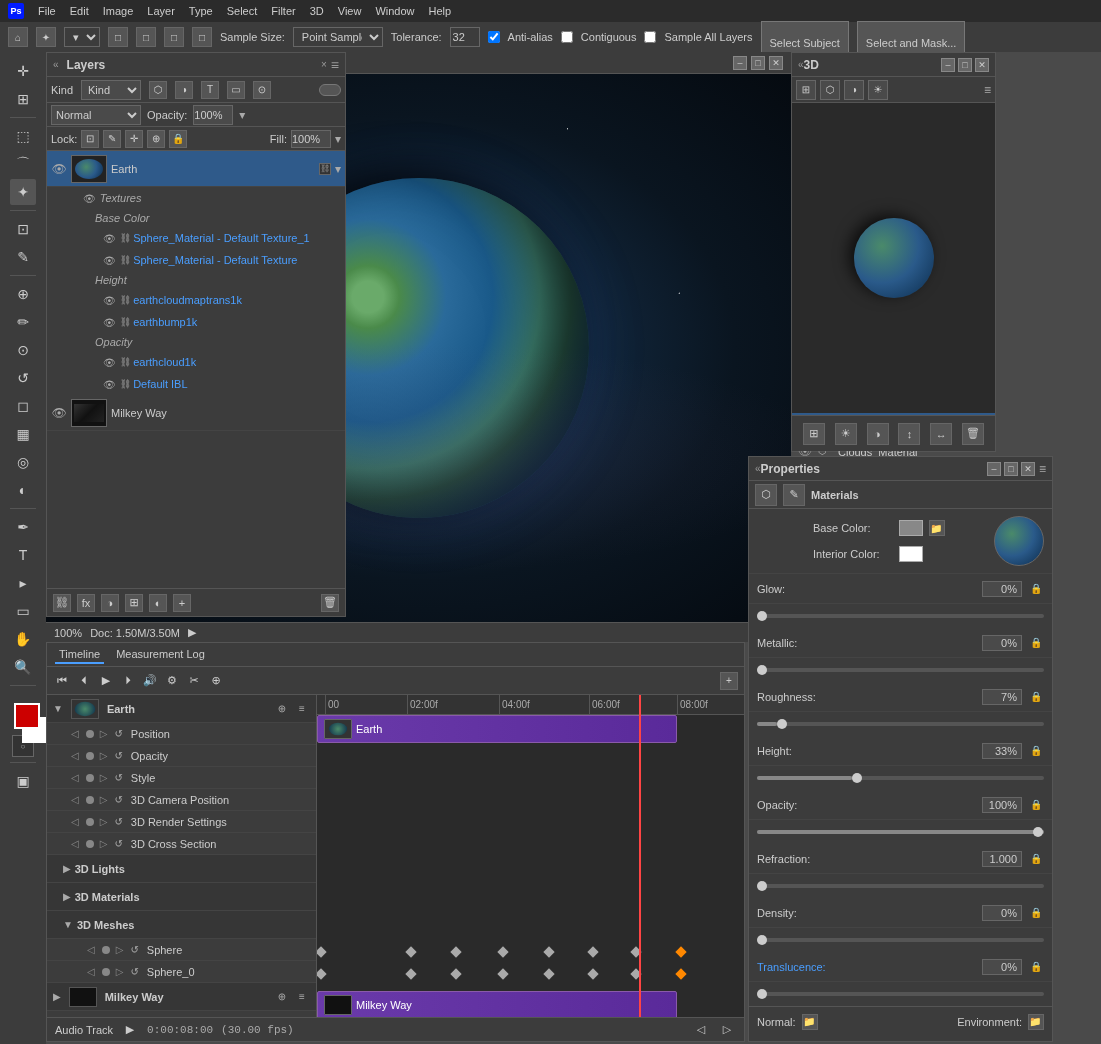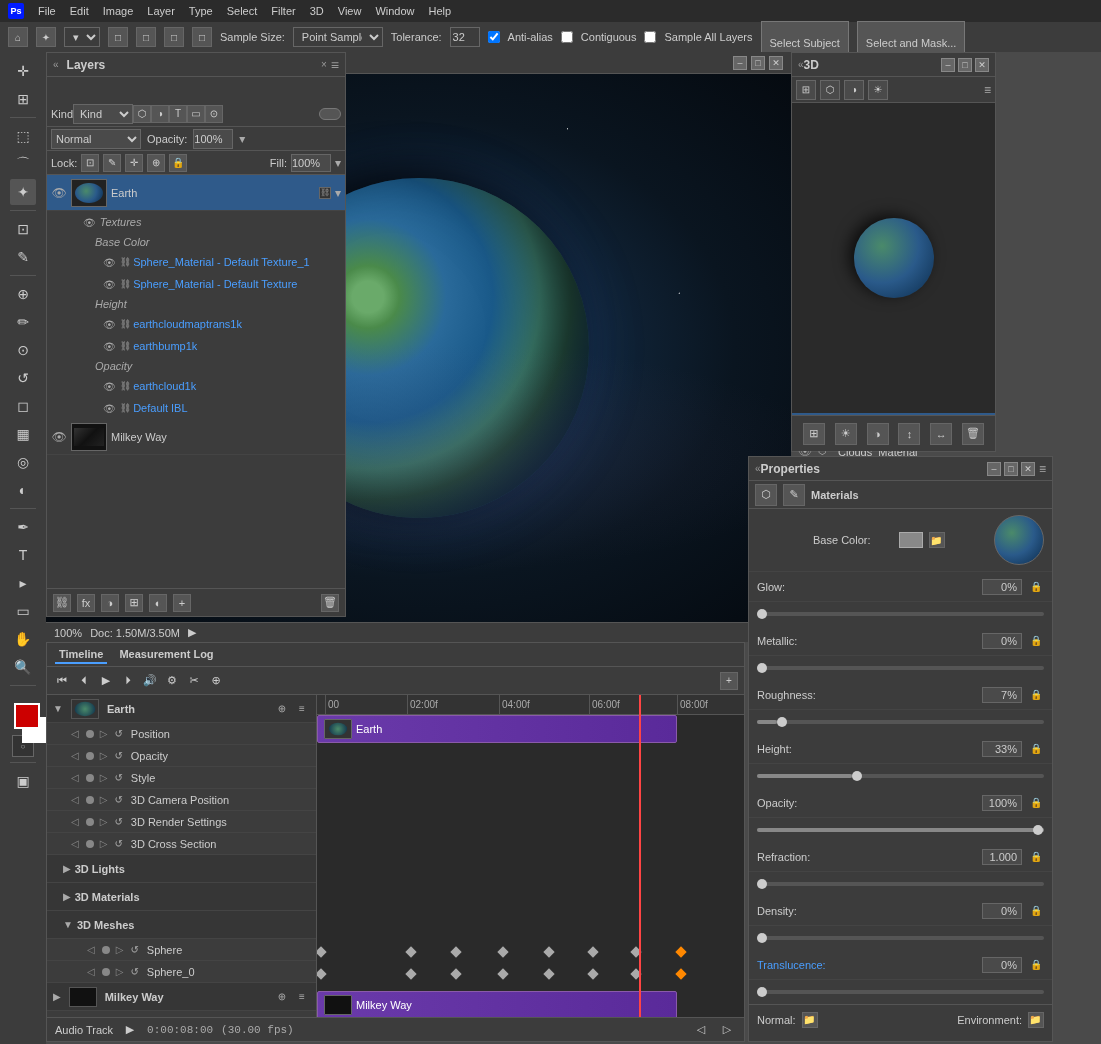"Kind" .layers-filter-row { gap: 0 -> 8px; margin-top: 24px -> none }
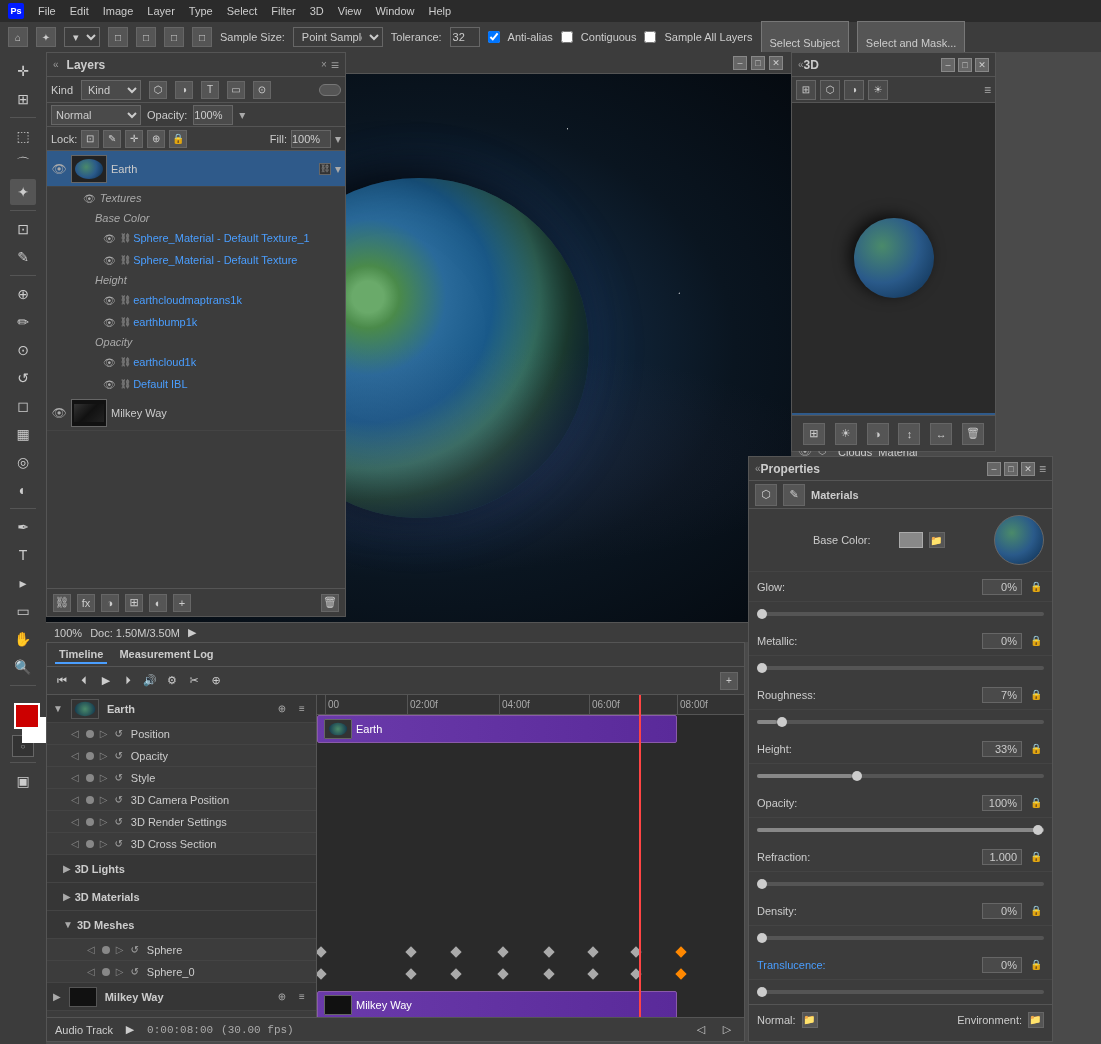"Interior Color:" div.props-color-row { html: none -> <div> <span>Interior Color:</span> <div></div> </div> }
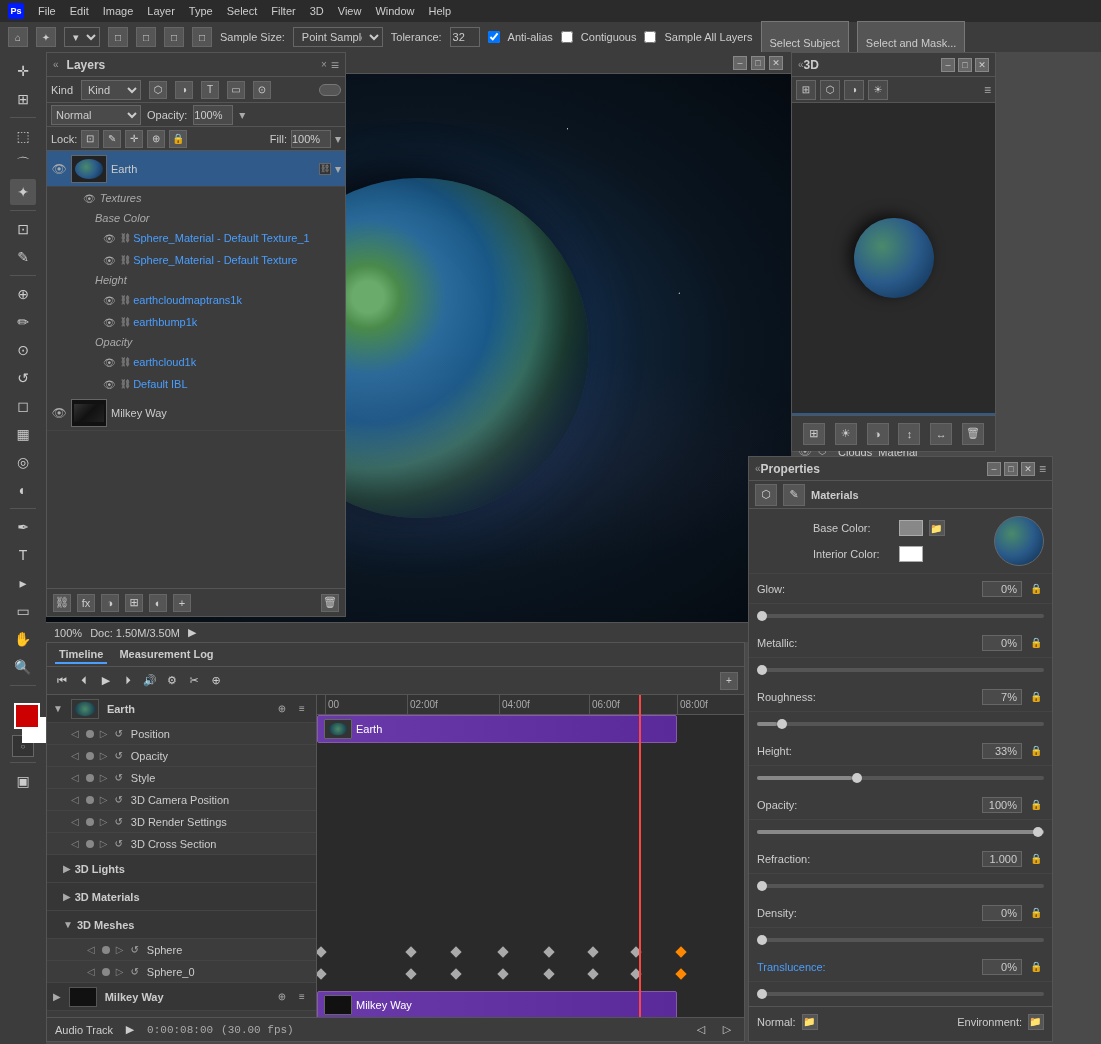"Timeline" .timeline-tab { font-weight: bold -> none }
